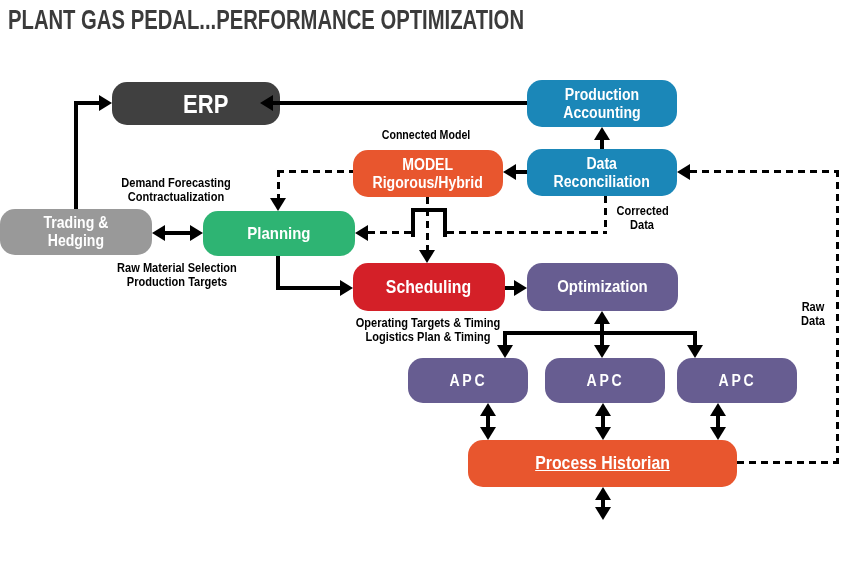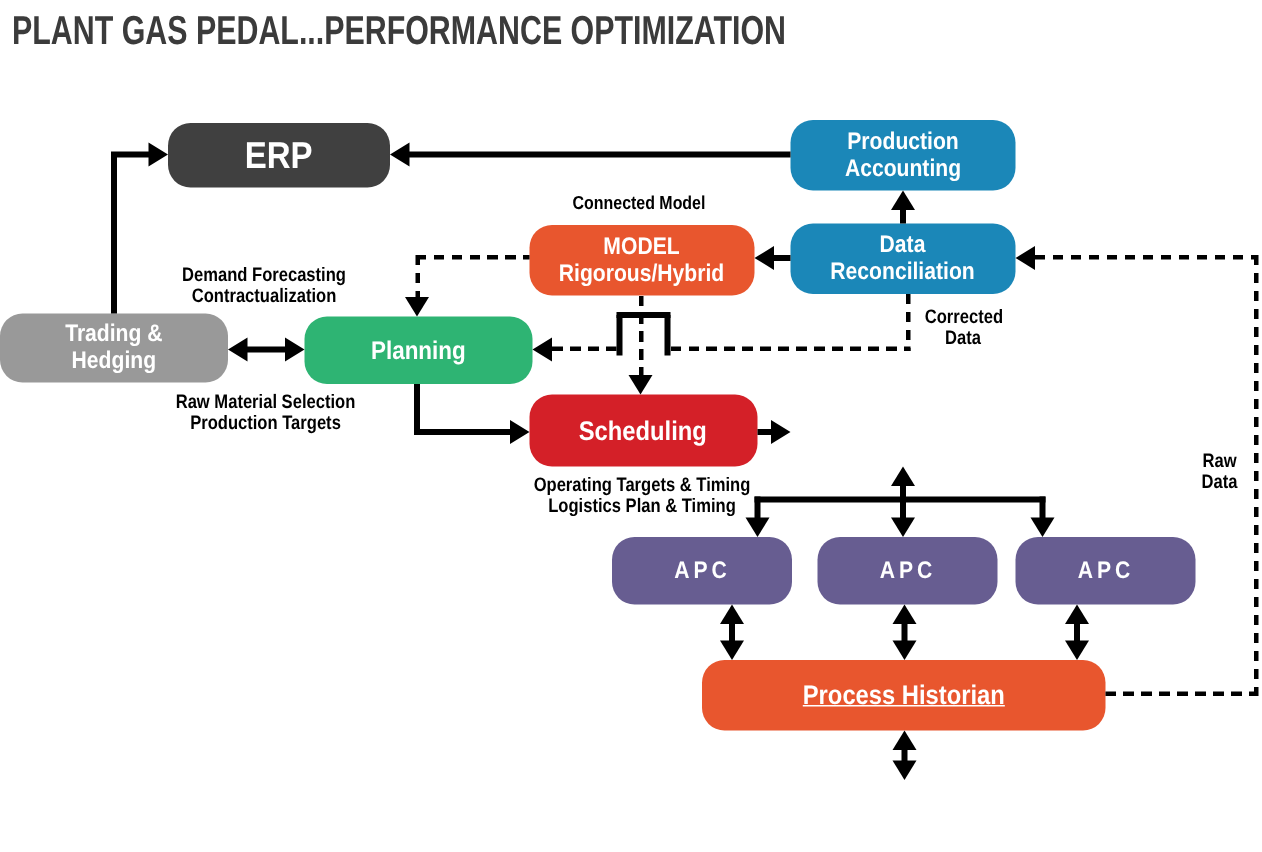"ERP" div.node { padding-left: none -> 20px }
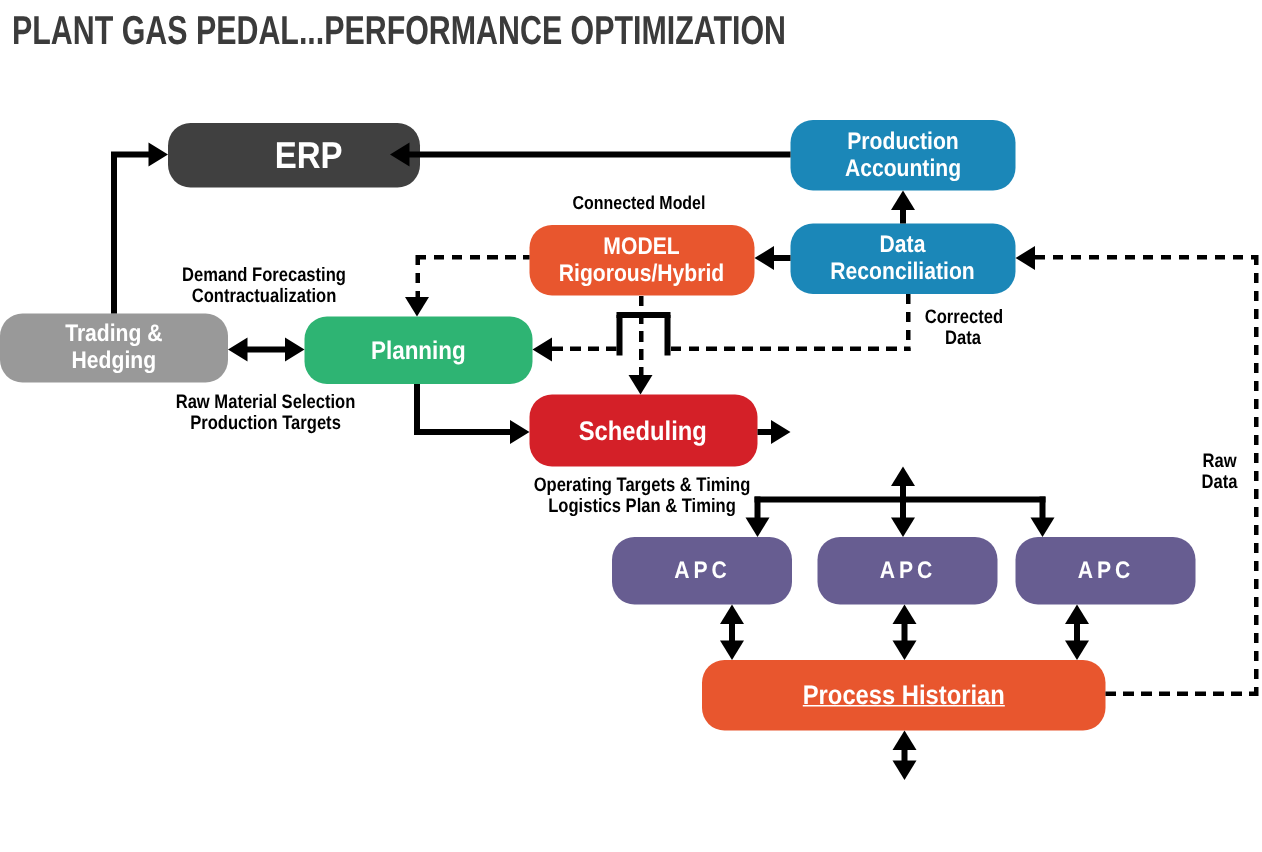"Optimization" div.node { html: none -> <div> <span>Optimization</span> </div> }
